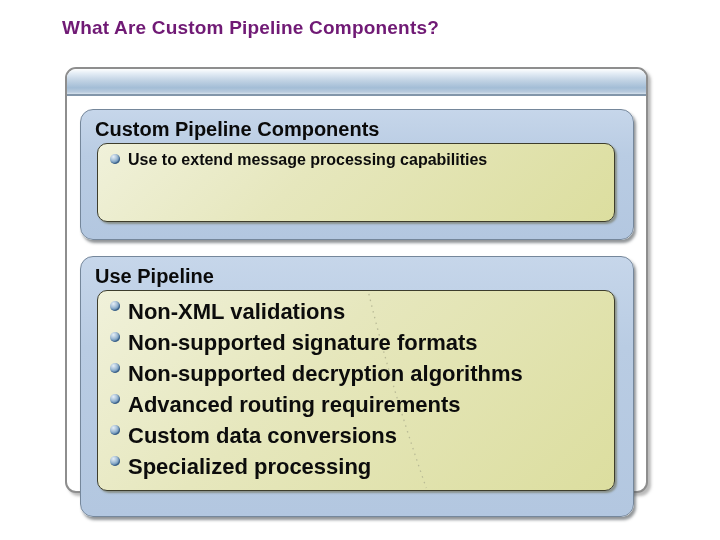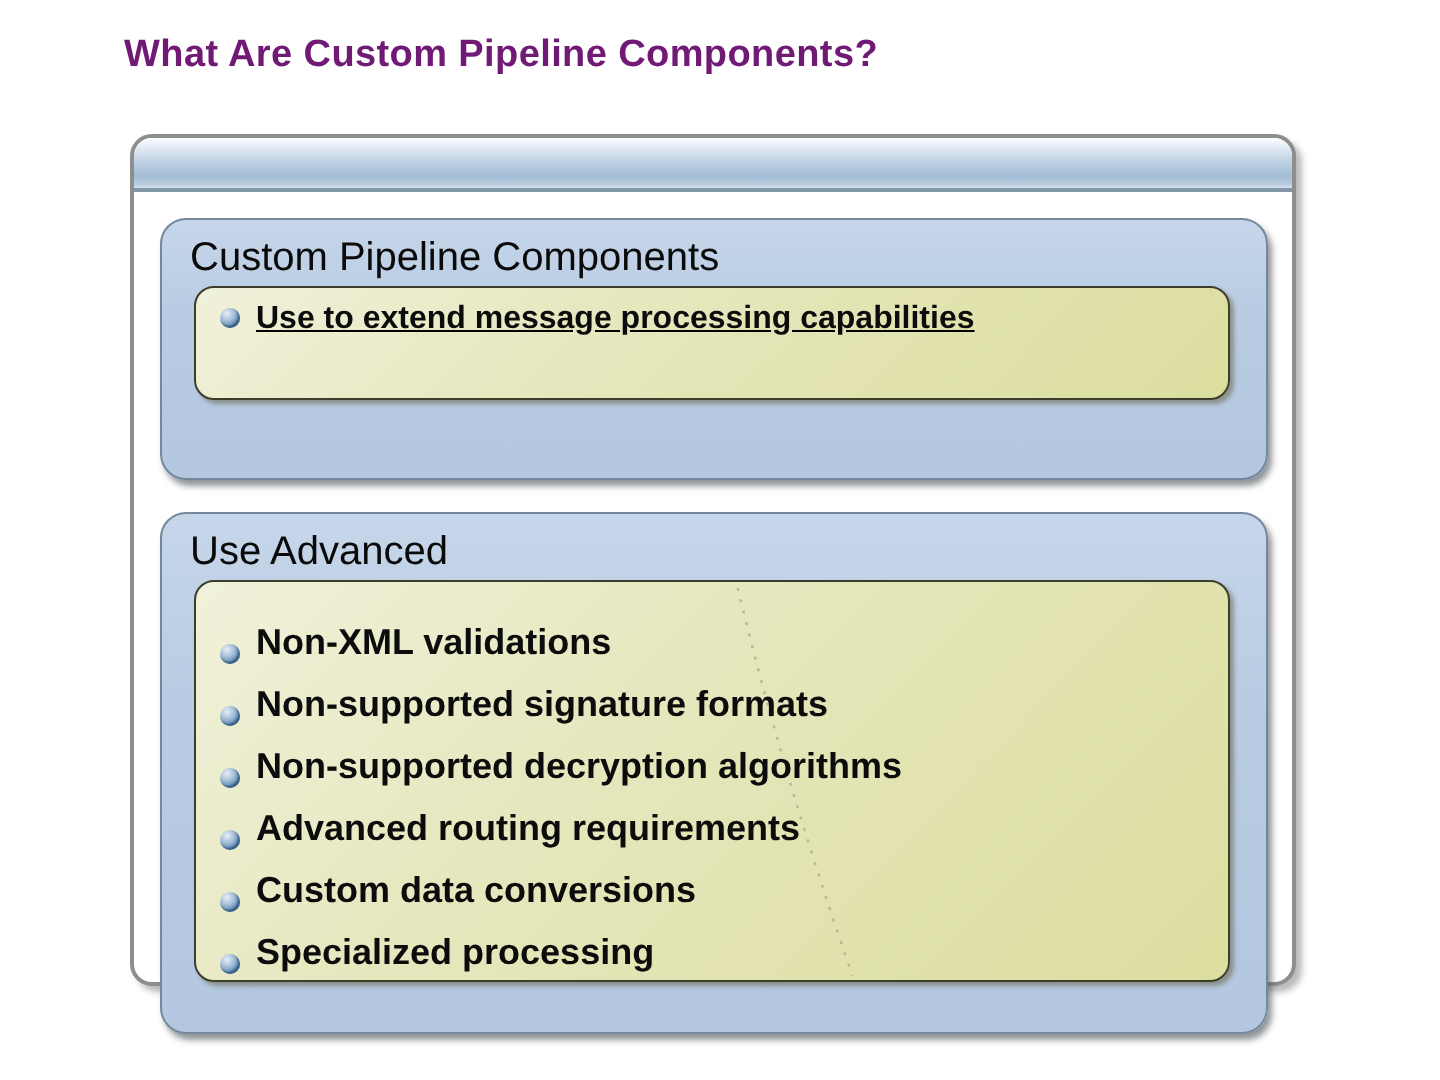"Custom Pipeline Components" .section-heading { font-weight: normal -> bold }
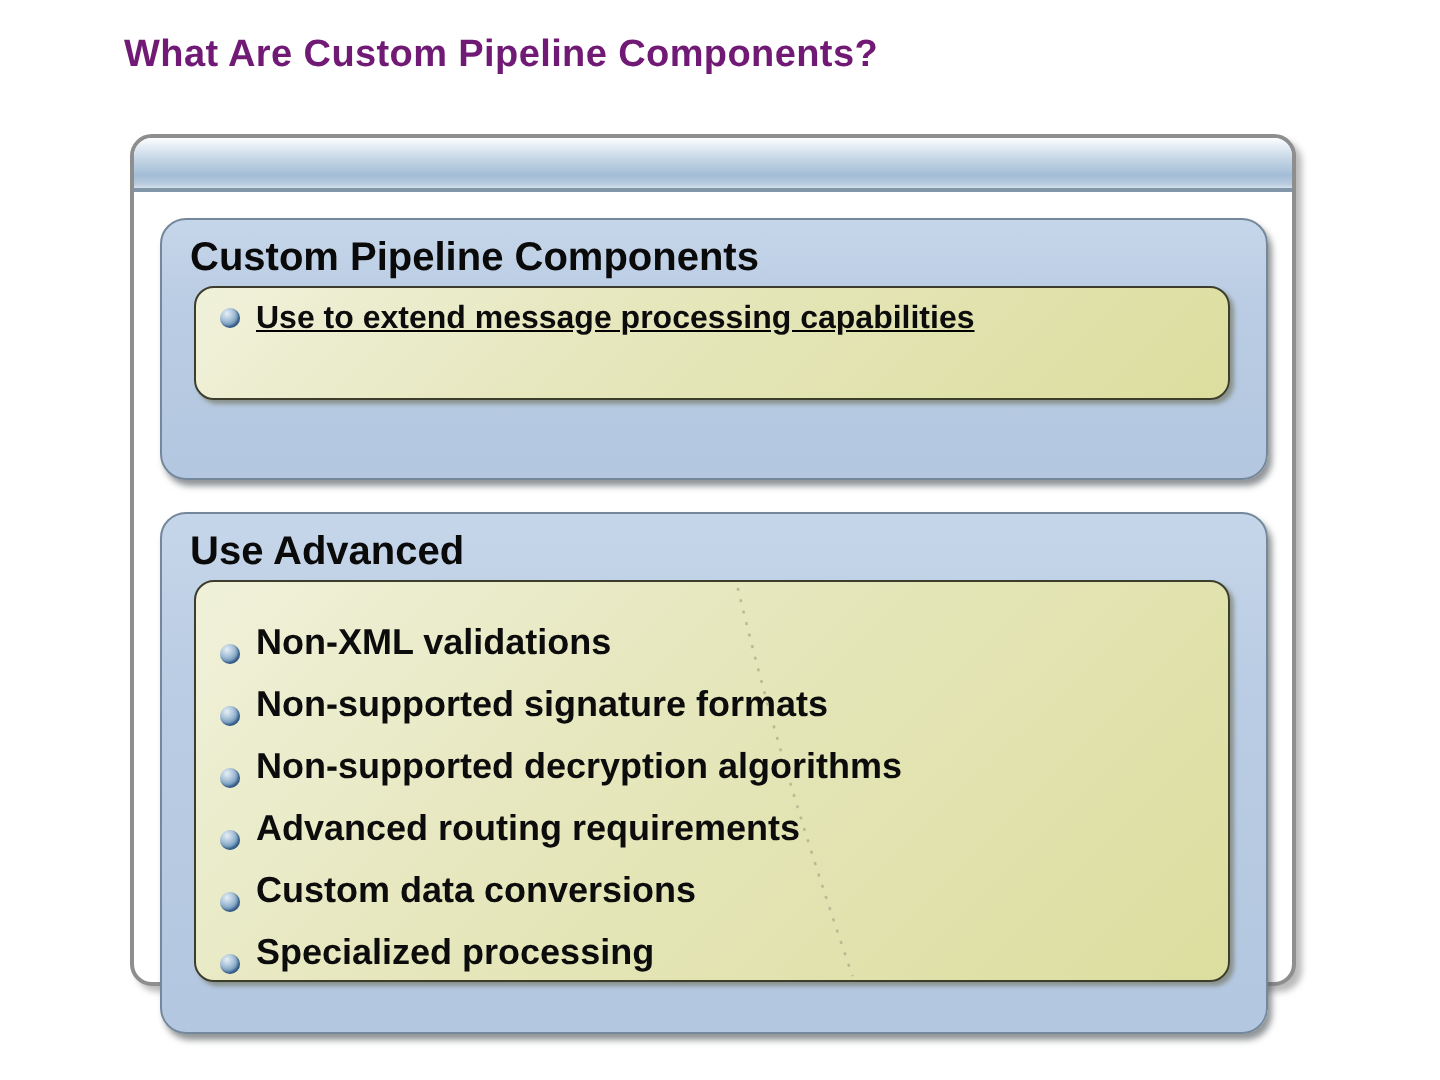"Use to extend message processing" .khaki-box.kb1 { height: 57px -> 79px; text-decoration: underline -> none }
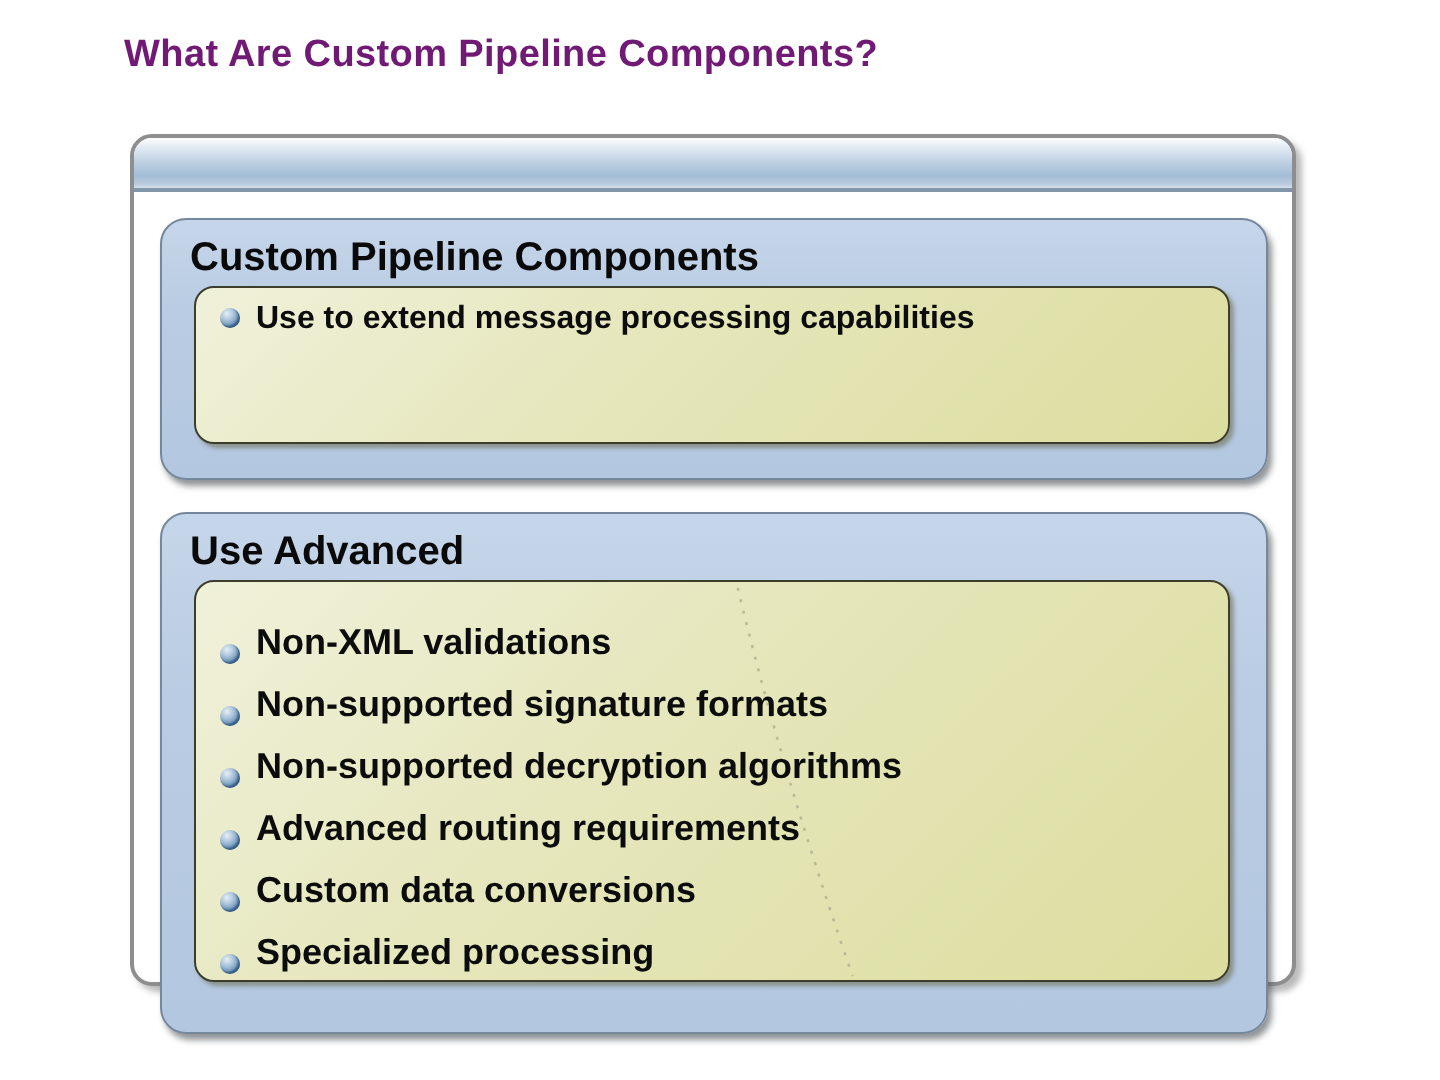"Use Advanced" div.section-heading { text: Advanced -> Pipeline }
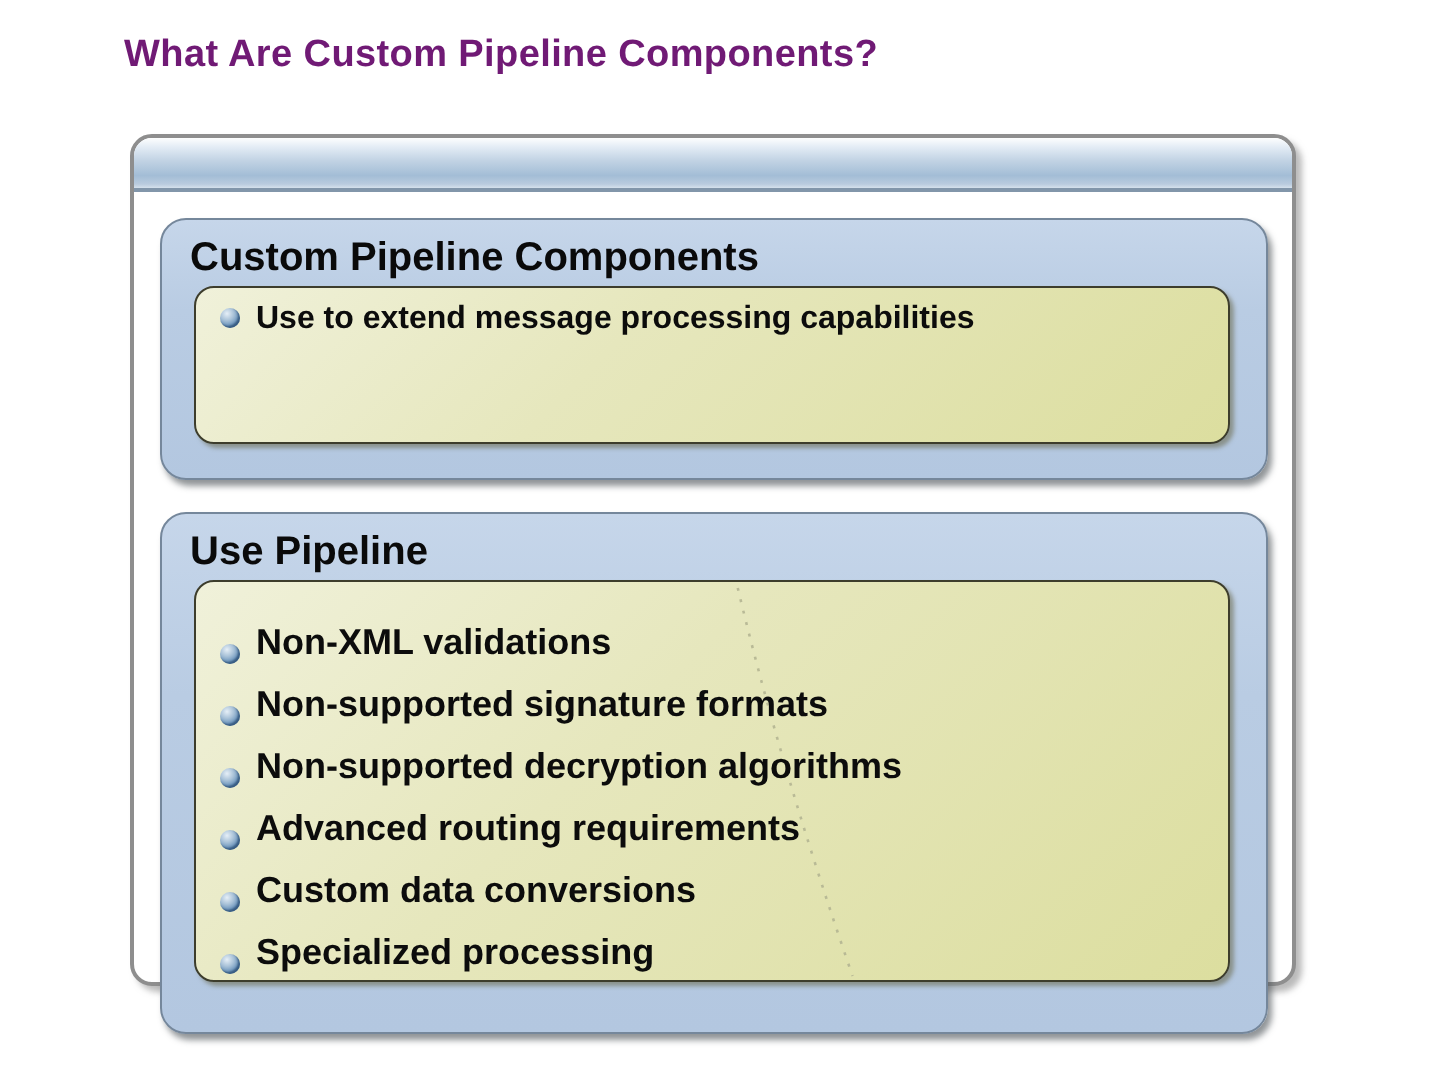"Non-XML validations" .kb2 .bullet-item { align-items: flex-end -> flex-start; font-size: 18px -> 22px }
